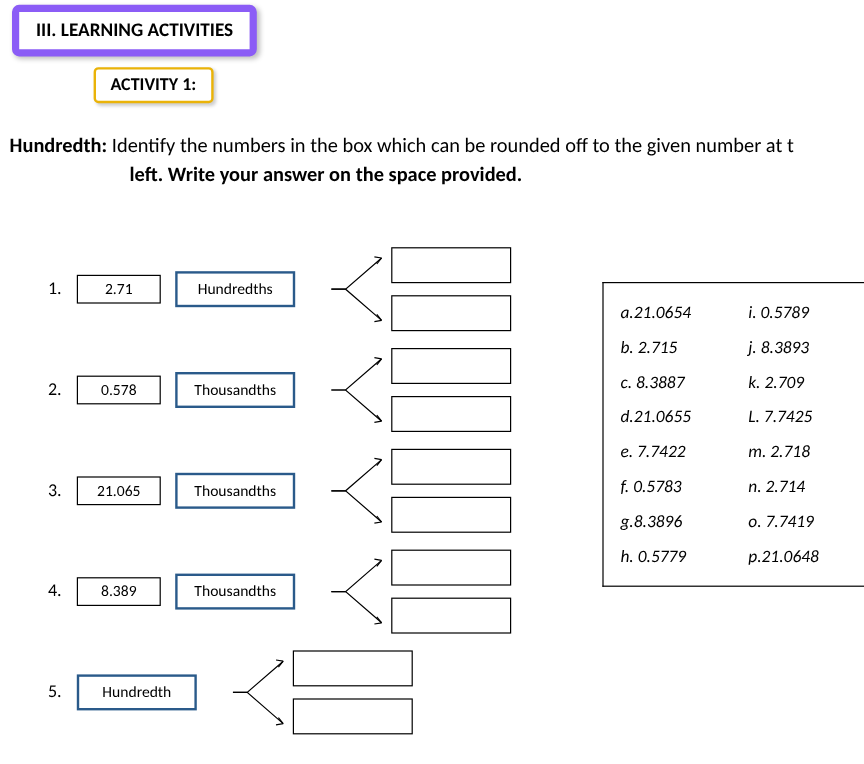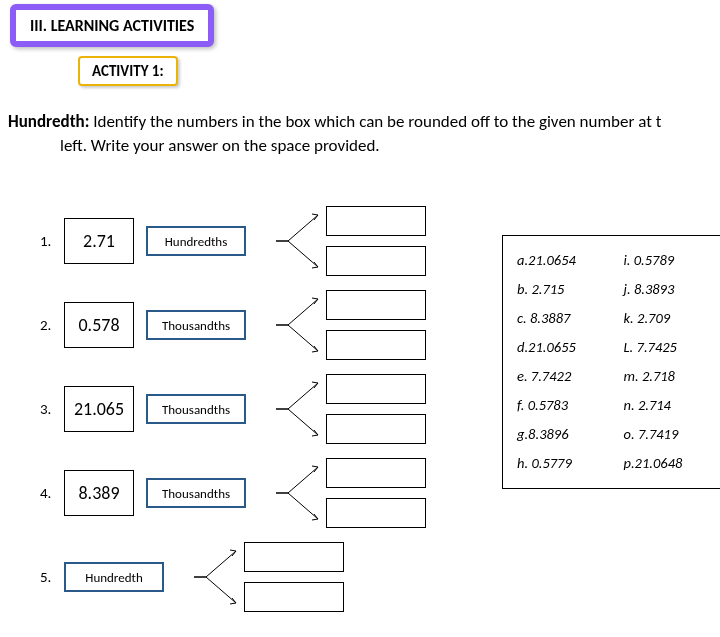"left. Write your answer on" .directions .line2 { font-weight: none -> bold; margin-left: 52px -> 100px }
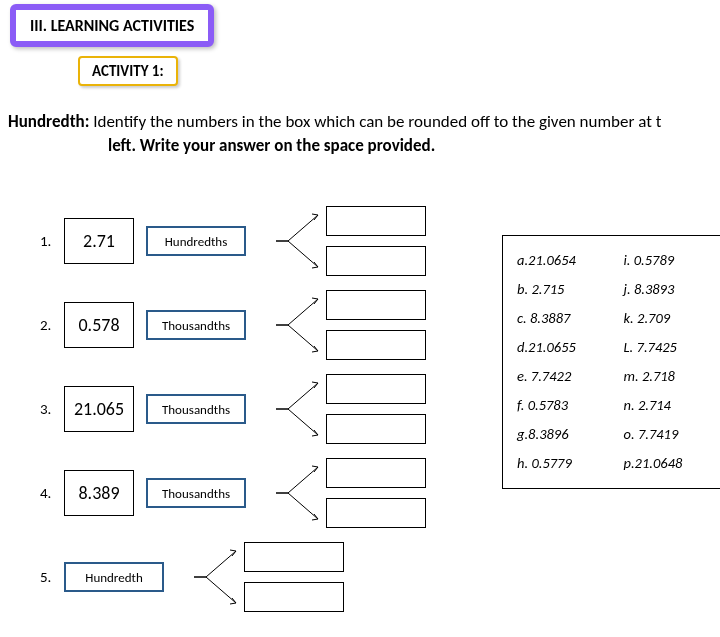"2.71" .value-box { font-size: 18px -> 13px; height: 46px -> 24px }
